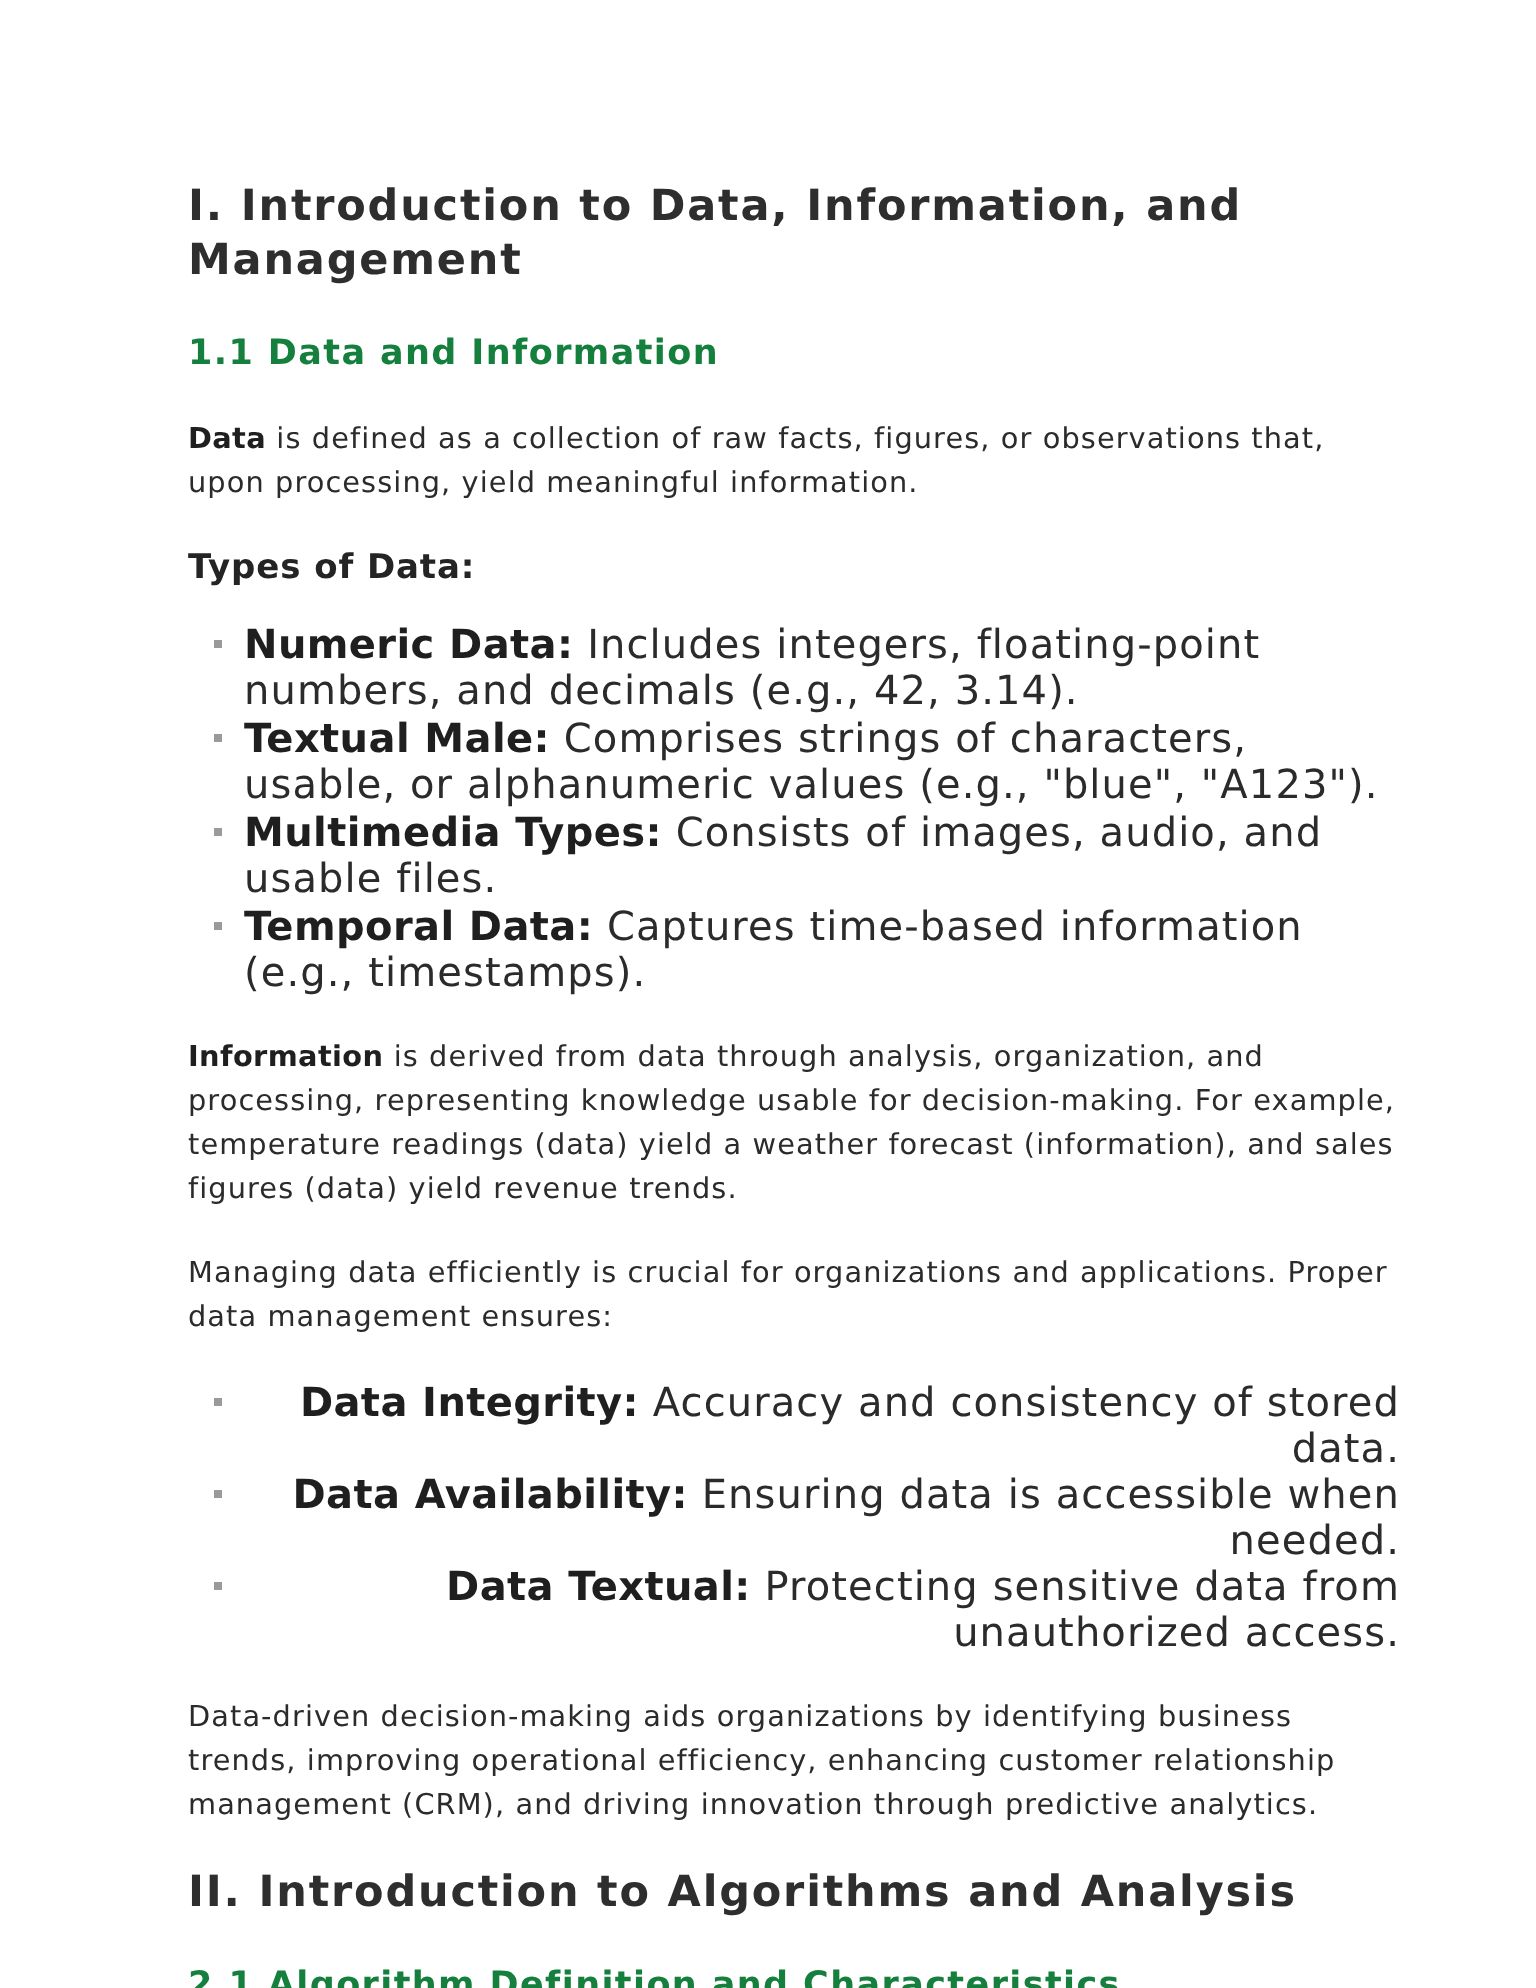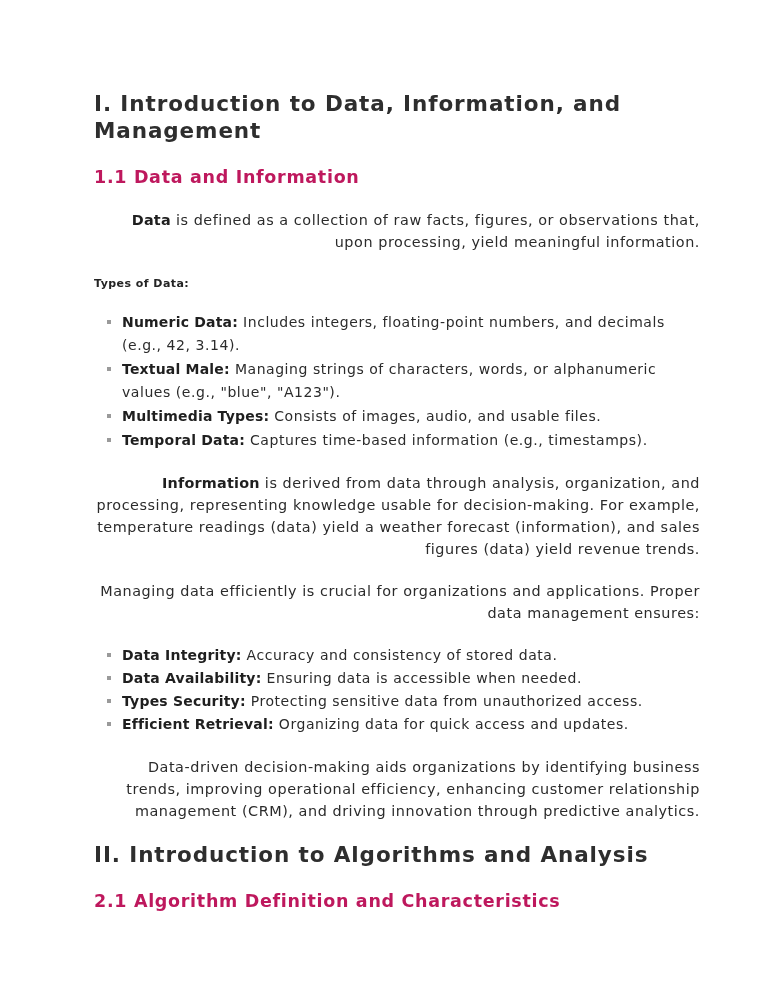"1.1 Data and Information" h2.sec-h2 { color: #be185d -> #15803d }
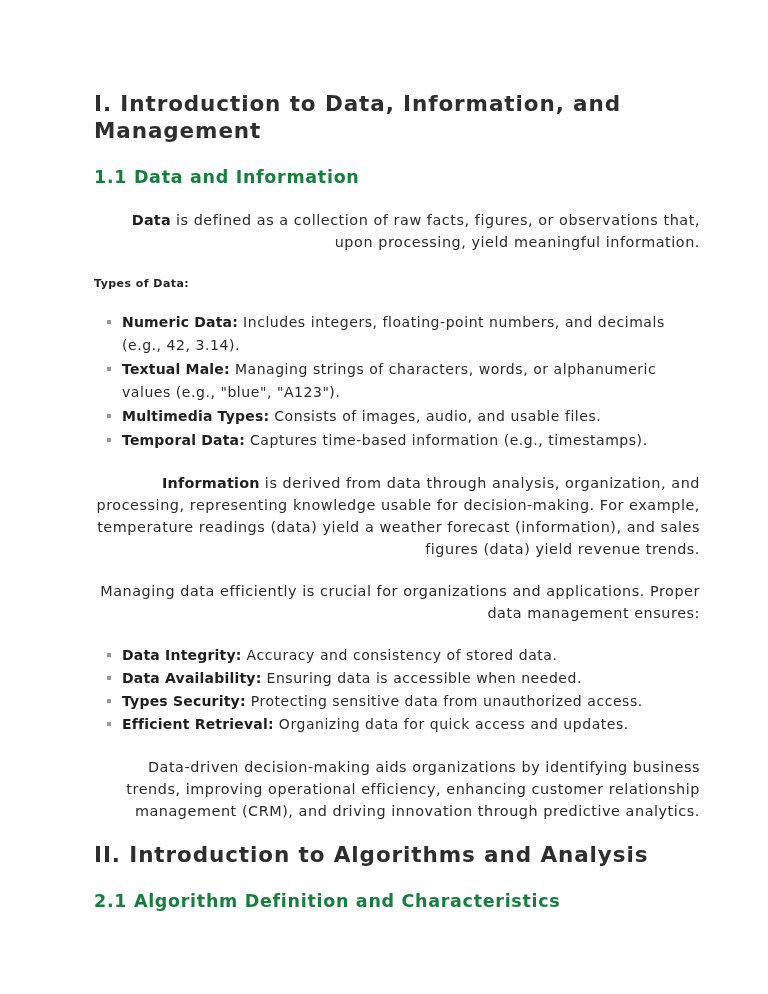"Data is defined as a" p.para { text-align: right -> none }
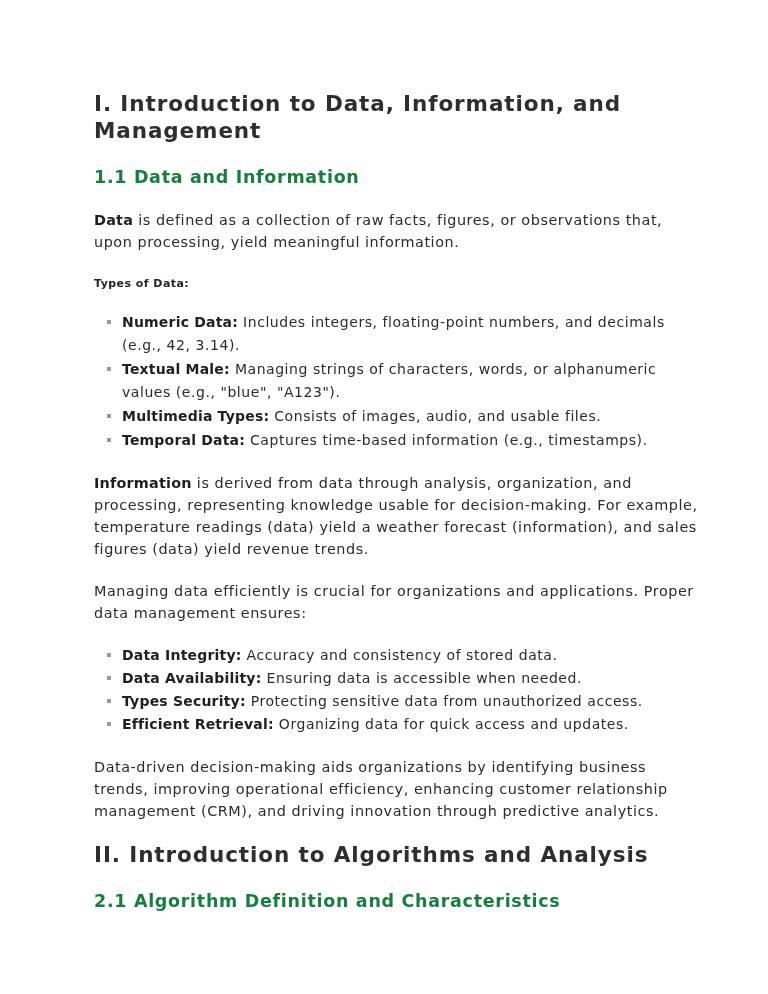"Types of Data:" p.lead-label { font-size: 11px -> 17px }
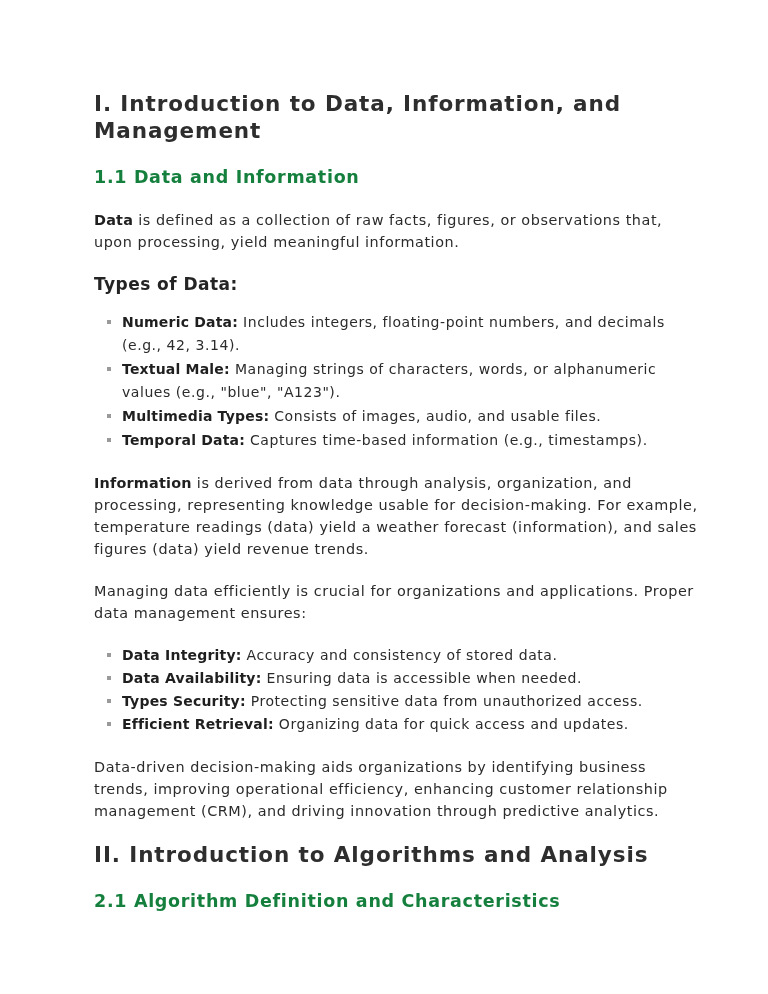"Numeric Data: Includes integers," ul.bullets li { font-size: 14px -> 20px }
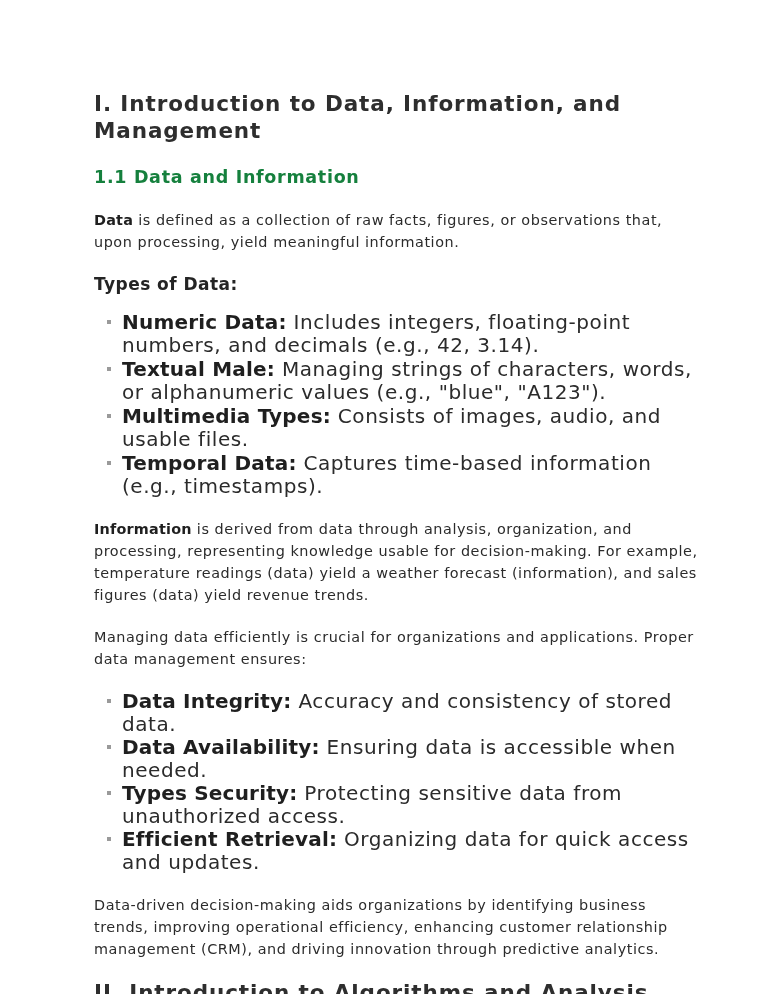"Managing strings of characters, words," span { text: Managing strings of characters, words -> Comprises strings of characters, usable }
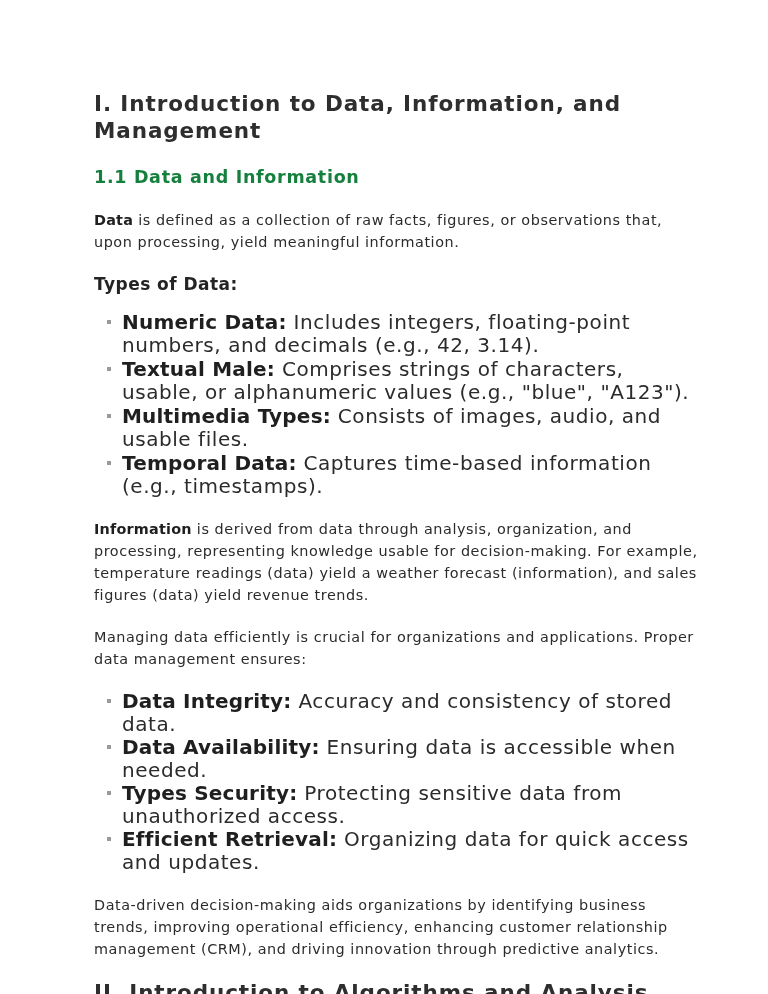"Data Integrity: Accuracy and consistency" ul.bullets.tight li { text-align: none -> right }
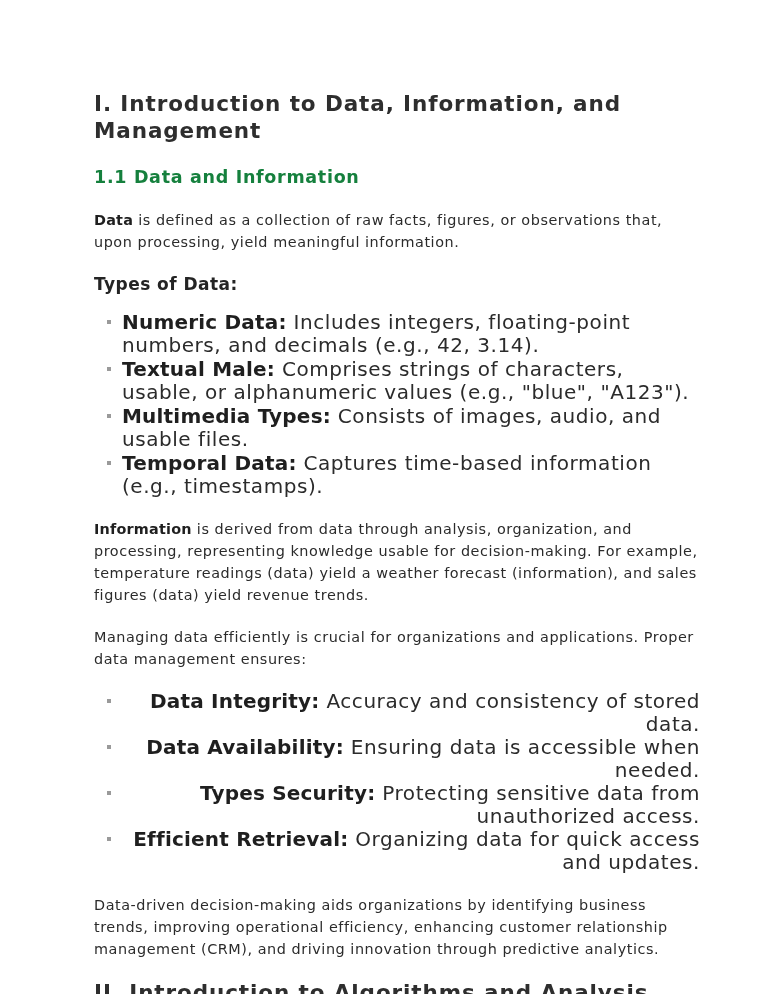"Types Security:" b.b { text: Types Security -> Data Textual }
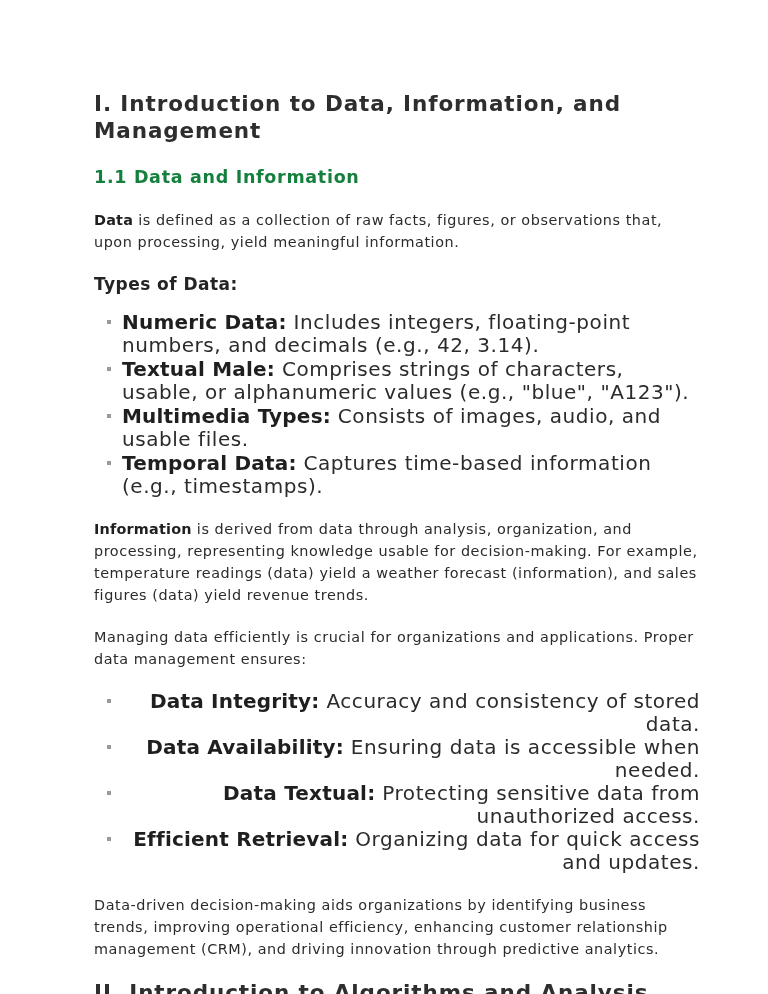"Efficient Retrieval: Organizing data for" li { html: <li> <span></span><b>Efficient Retrieval:</b><span> Organizing data for quick access and updates.</span> </li> -> none }
